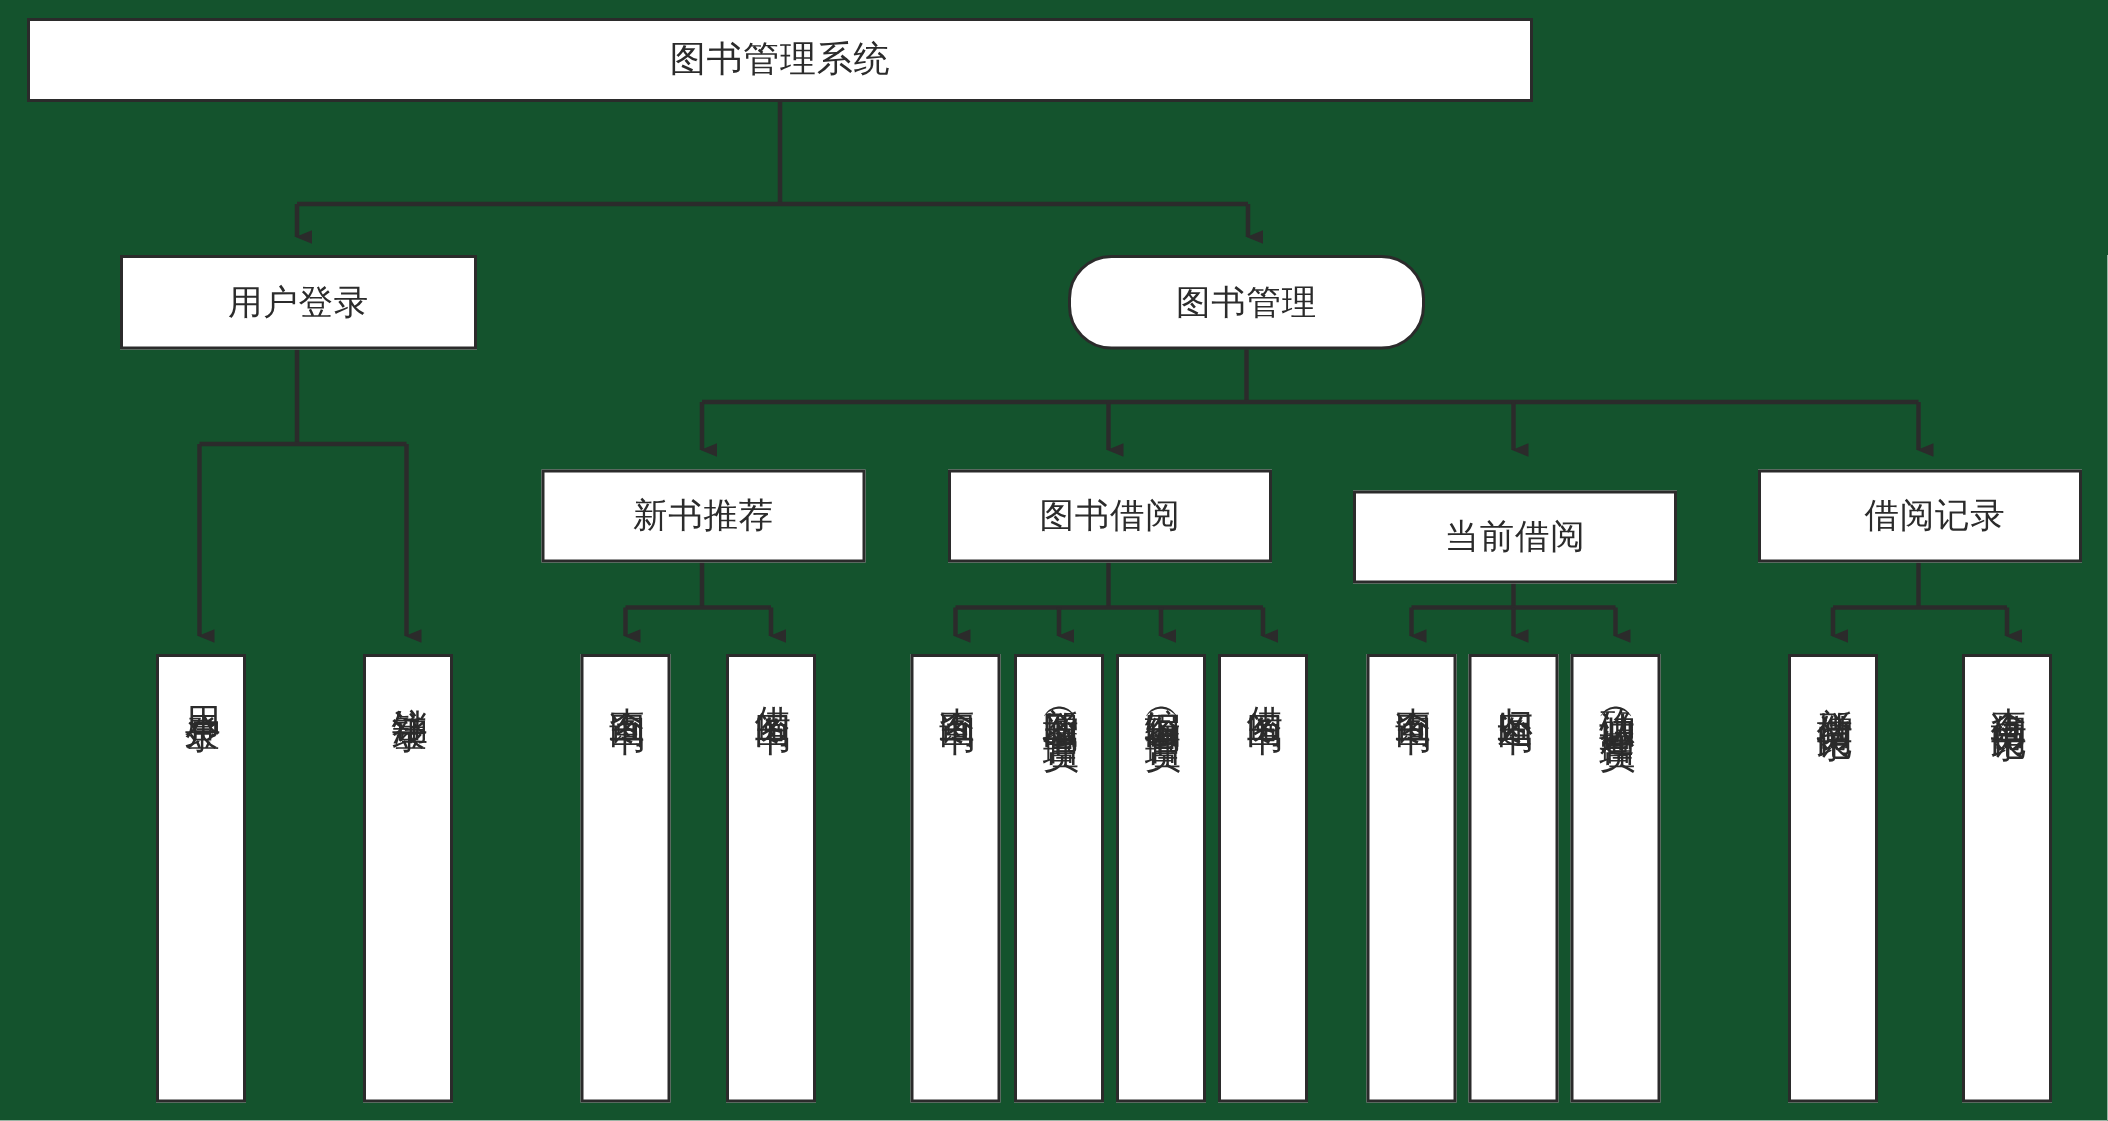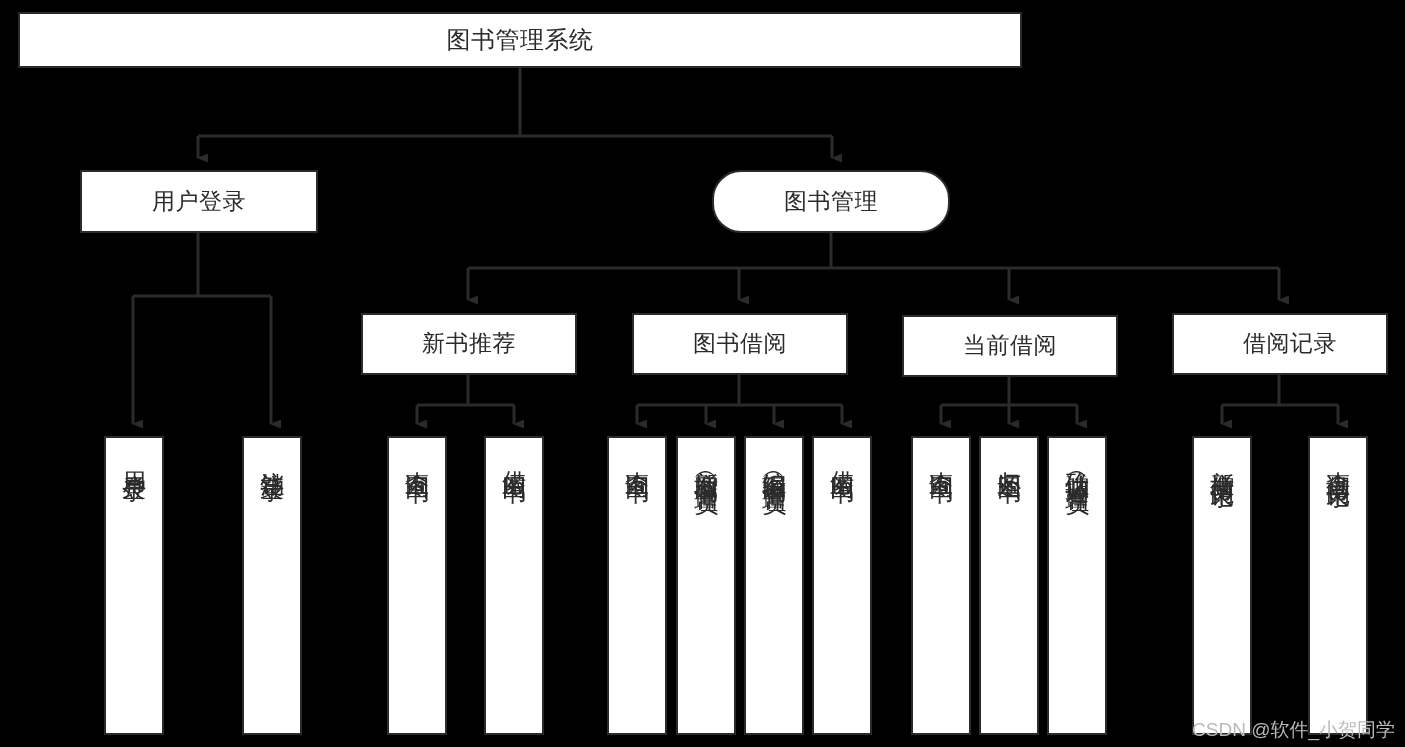"图书管理系统" #diagram-root { background: #000000 -> #14532d }
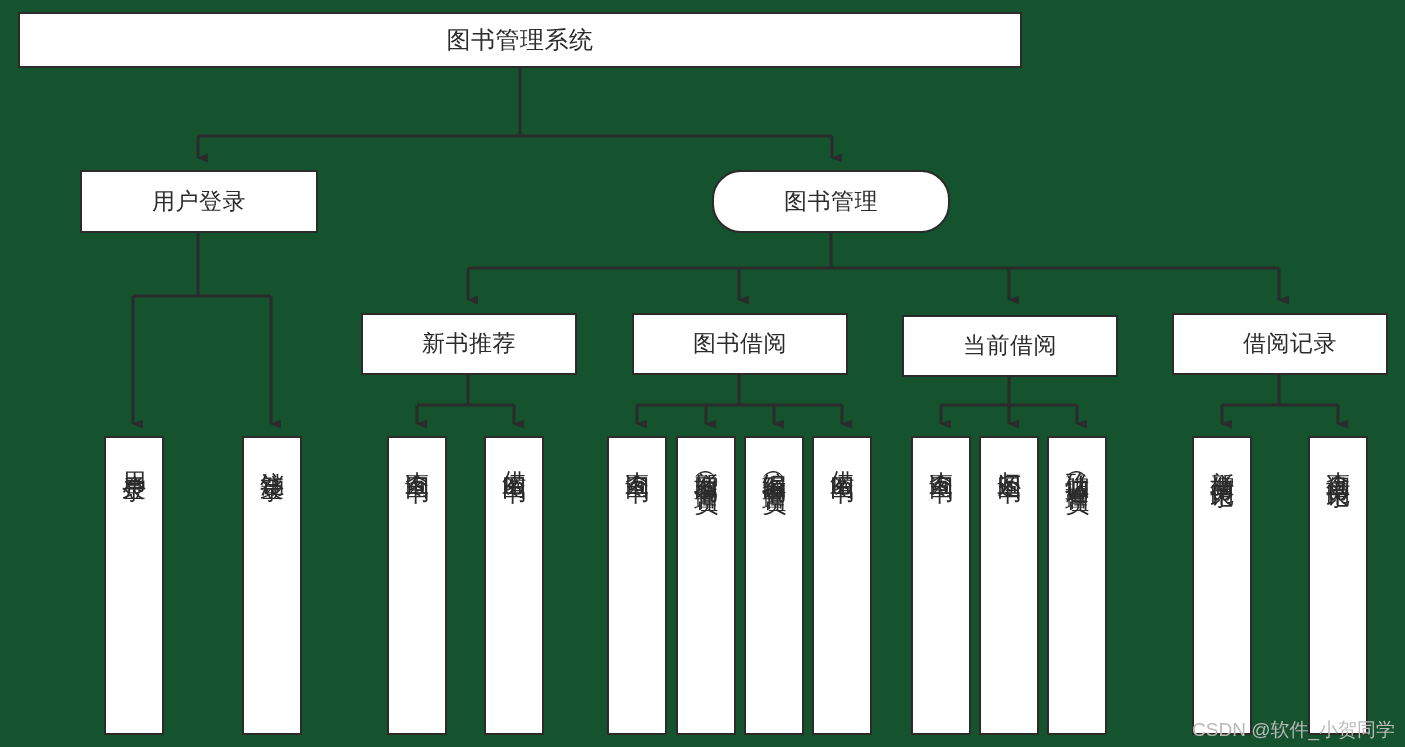"当前借阅" div.node { top: 315px -> 327px }
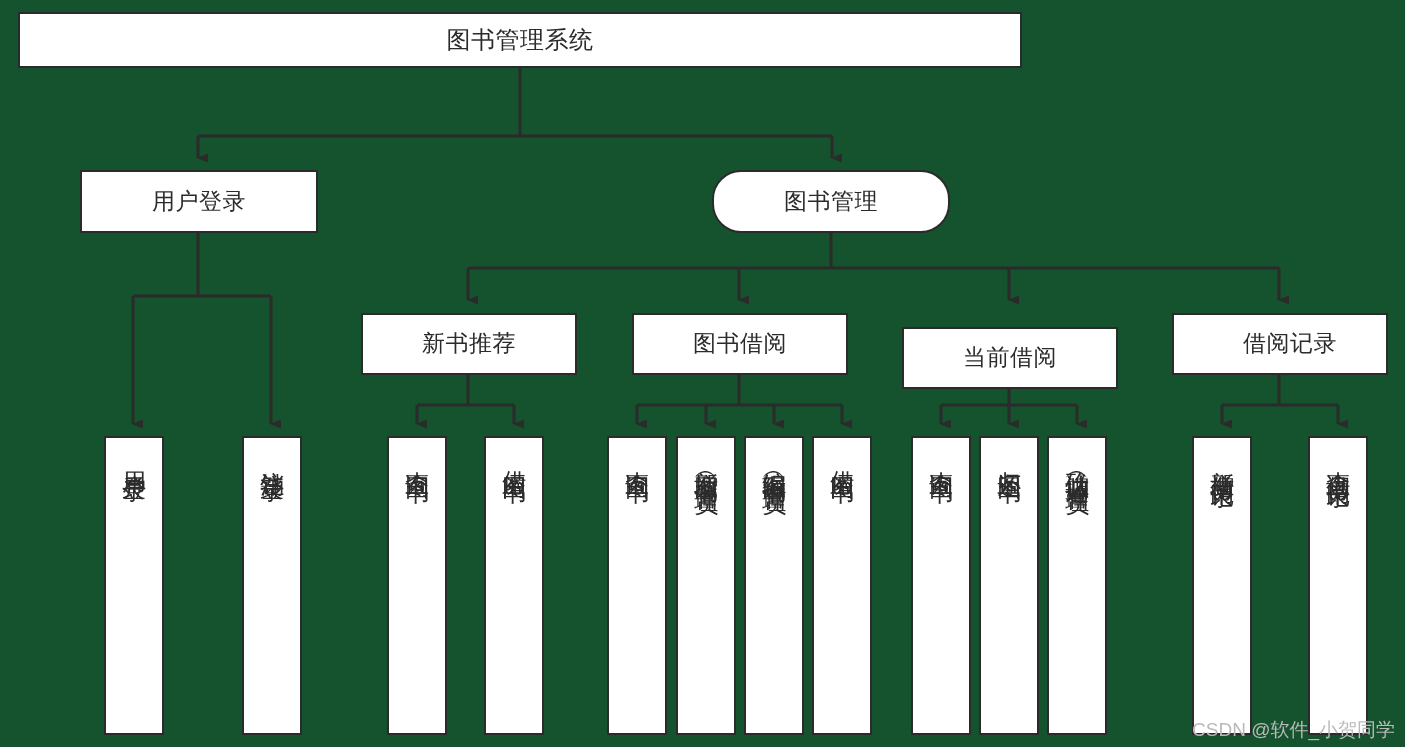"CSDN @软件_小贺同学" div { html: <div>CSDN @软件_小贺同学</div> -> none }
